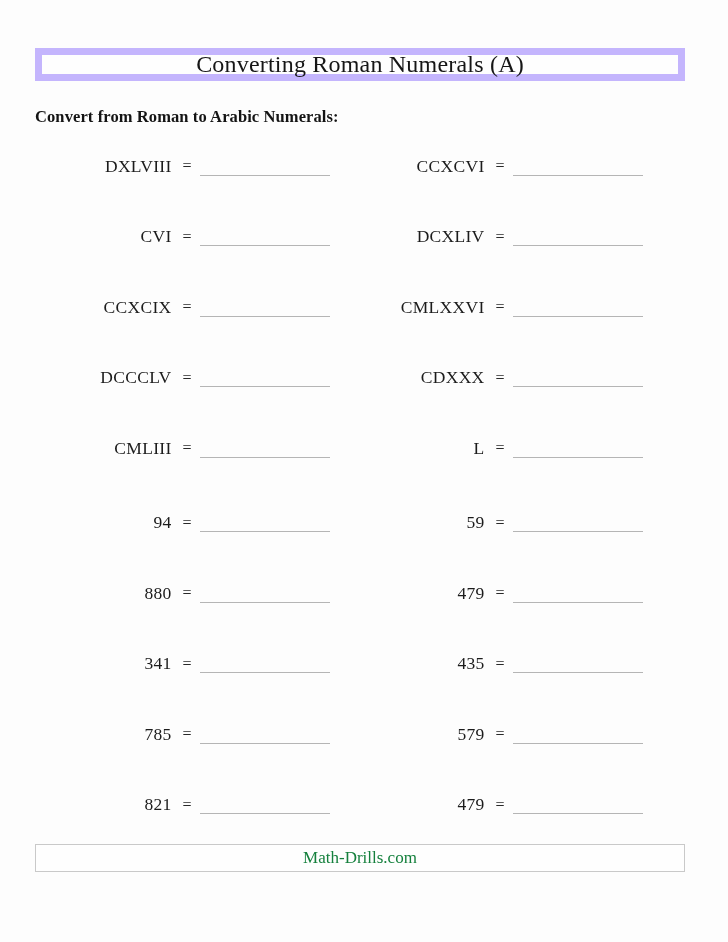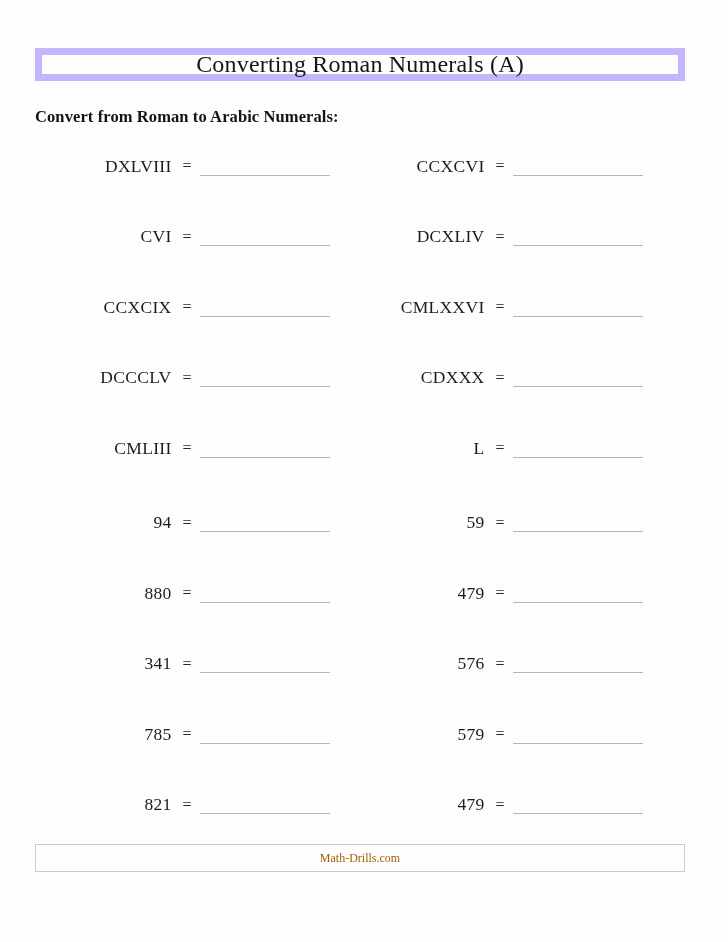"576" span.operand { text: 576 -> 435 }
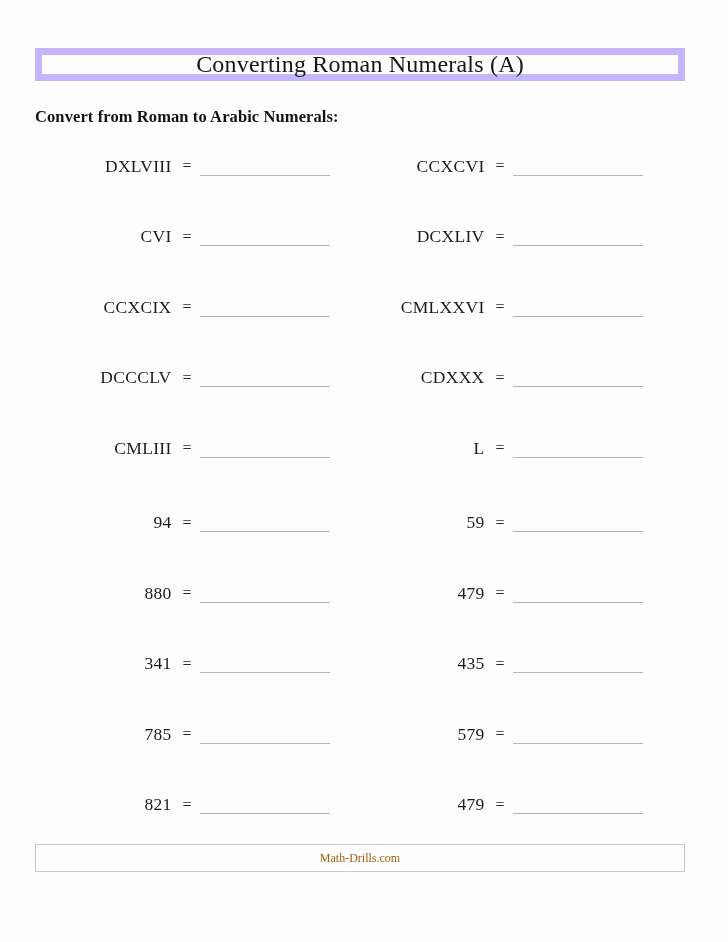"Math-Drills.com" .footer-box .footer-text { color: #a16207 -> #15803d; font-size: 12px -> 17px }
